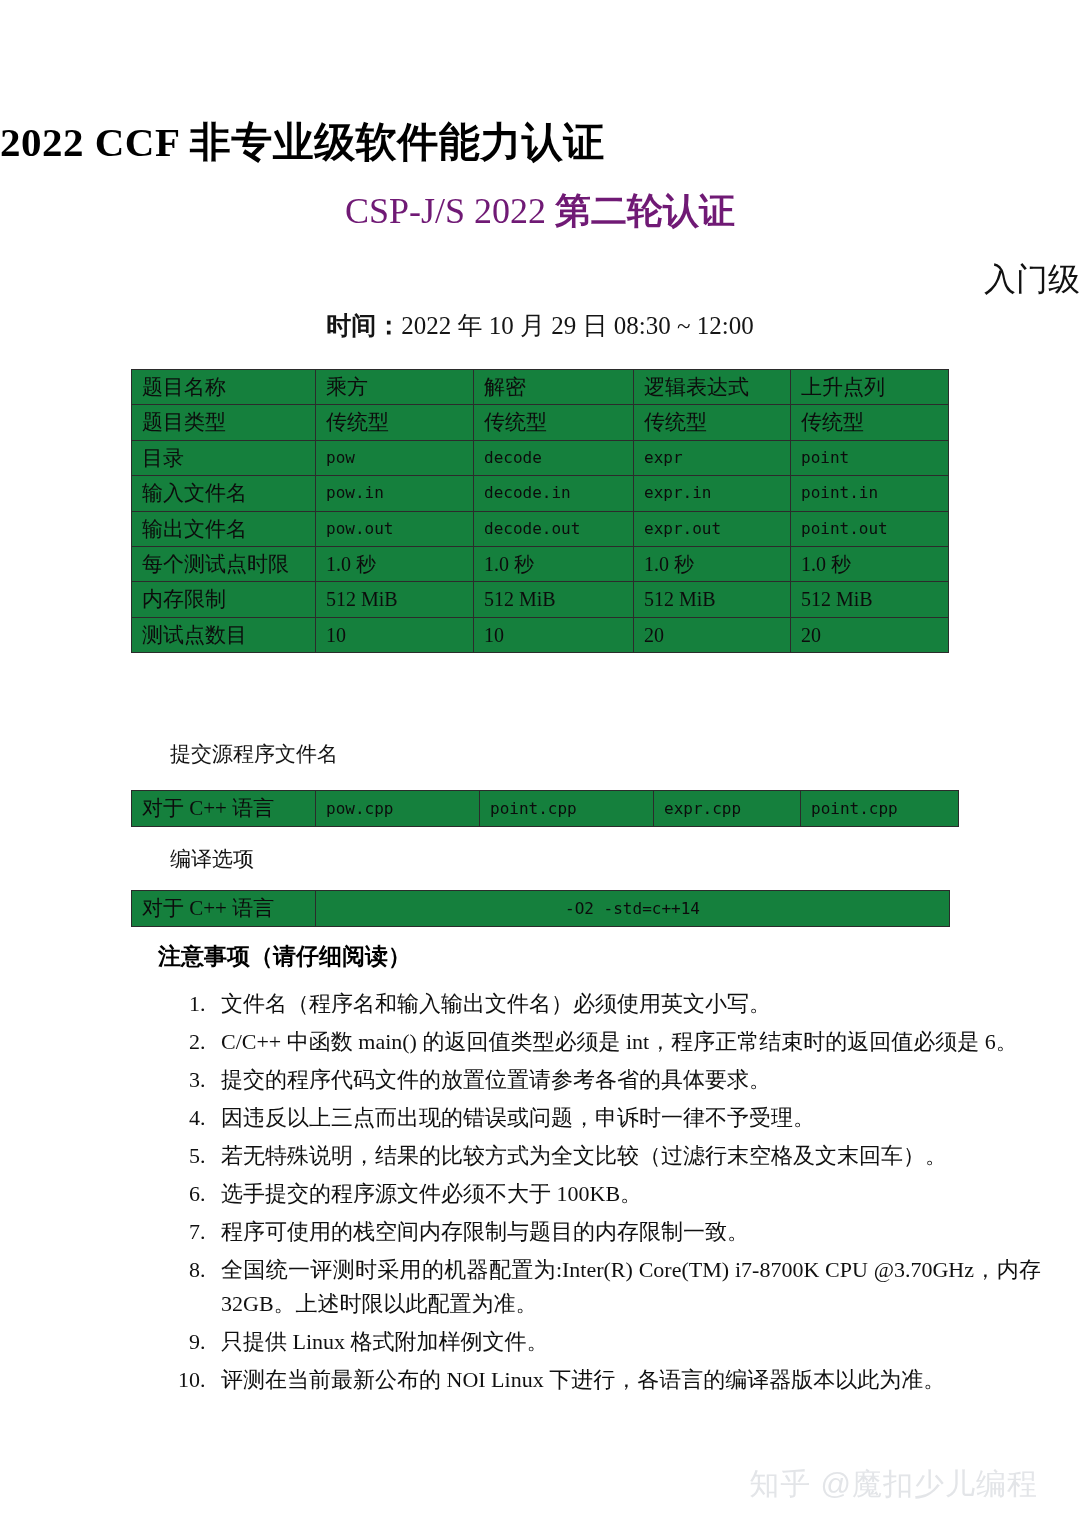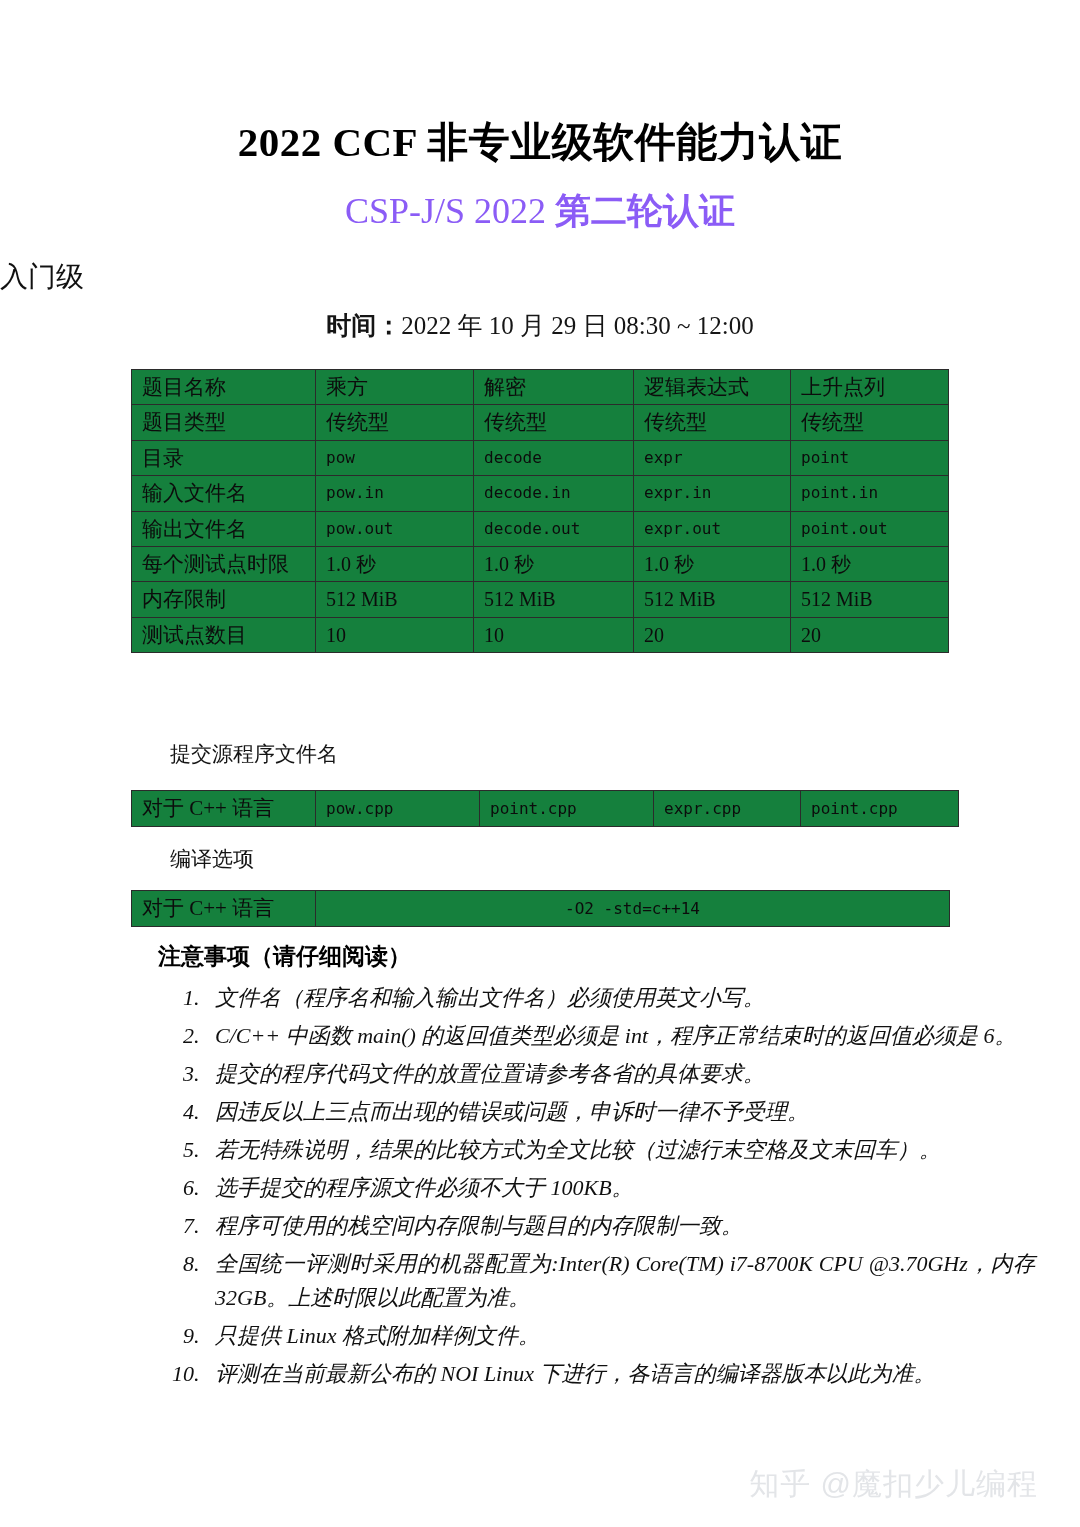"2022 CCF 非专业级软件能力认证" .title-main { text-align: center -> none }
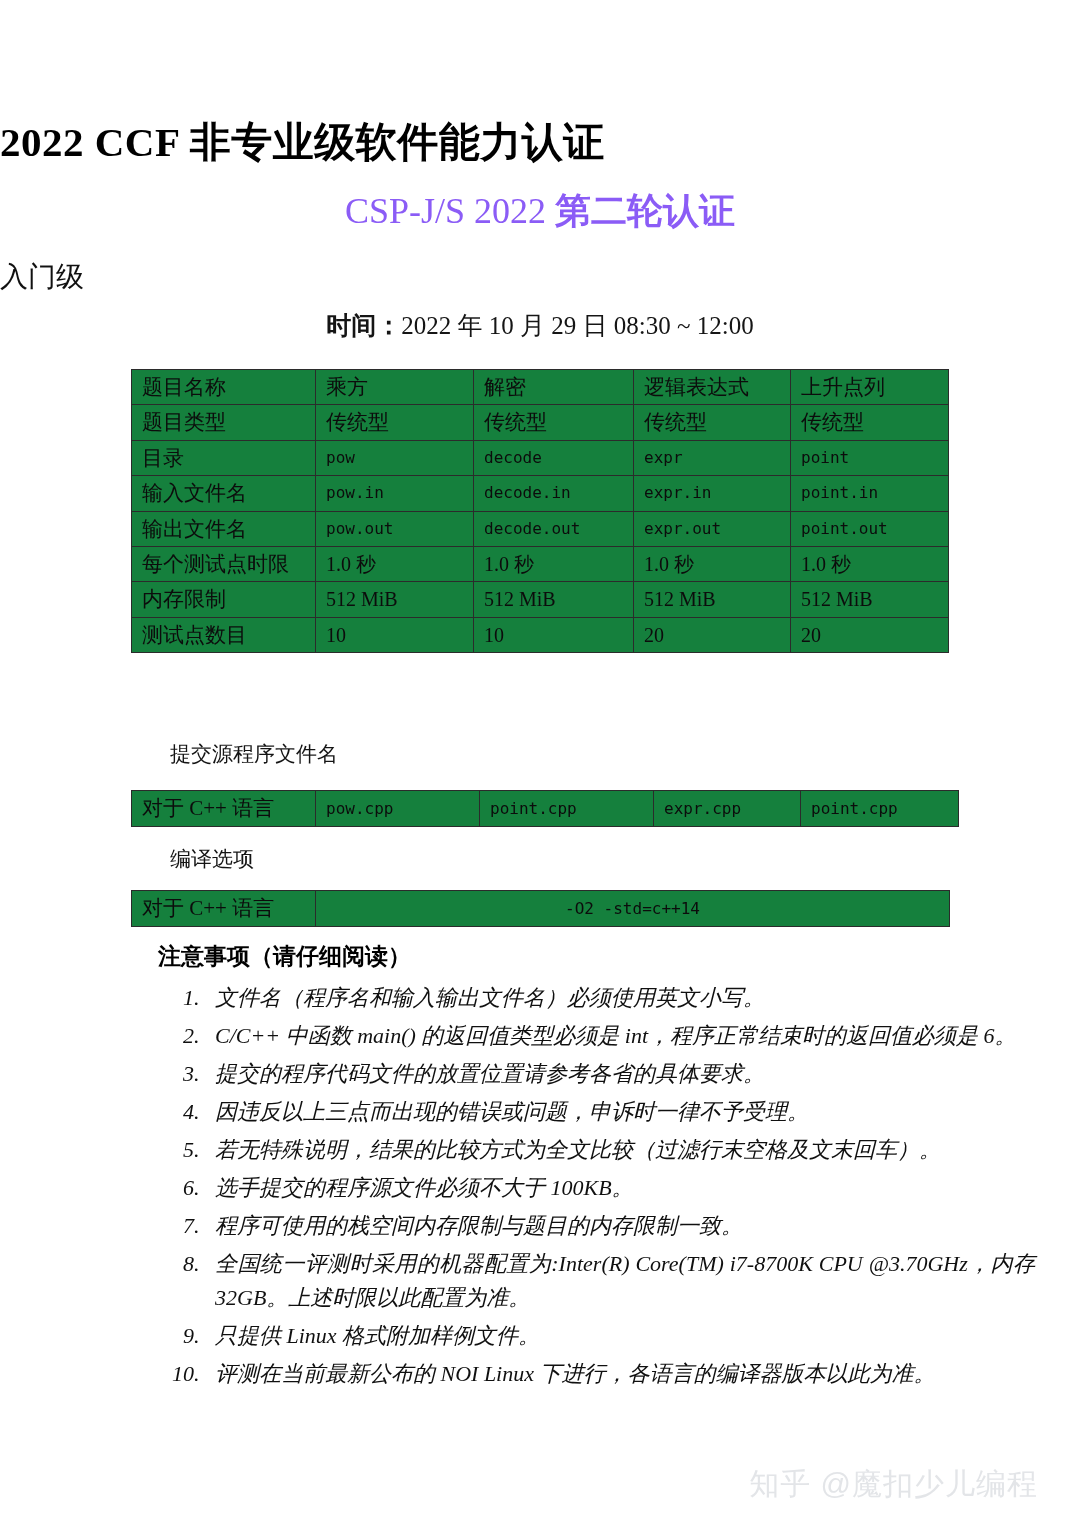"CSP-J/S 2022 第二轮认证" .title-sub { color: #8b5cf6 -> #701a75 }
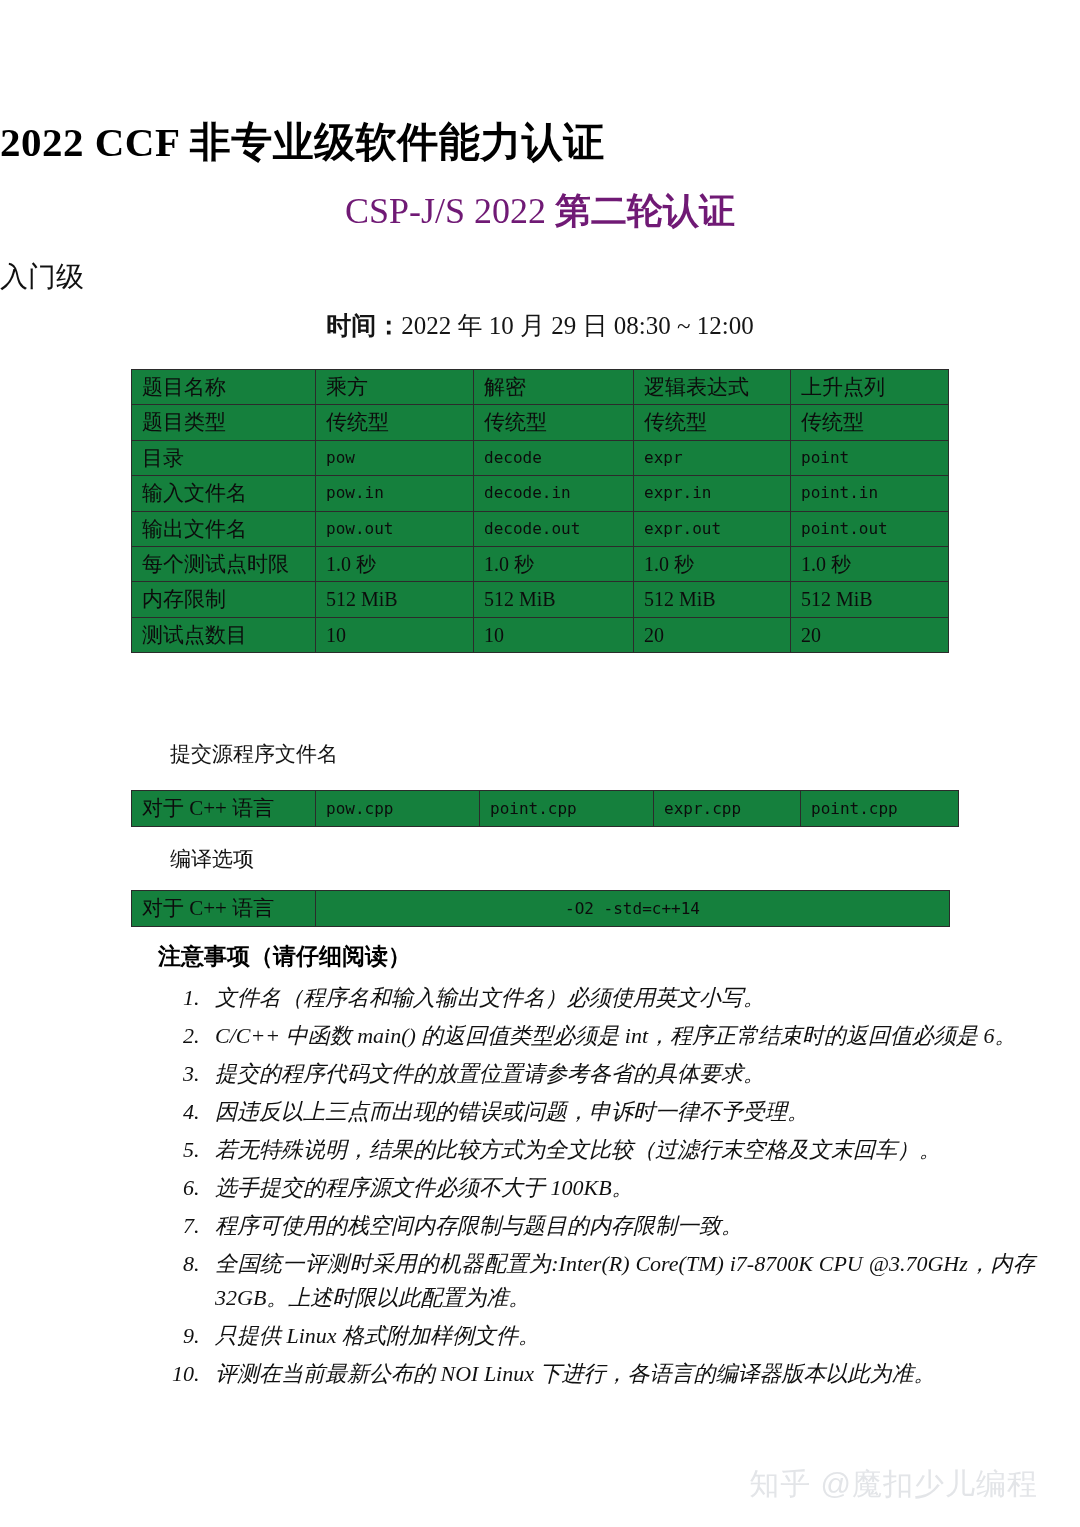"入门级" .title-level { font-size: 28px -> 32px; text-align: left -> right }
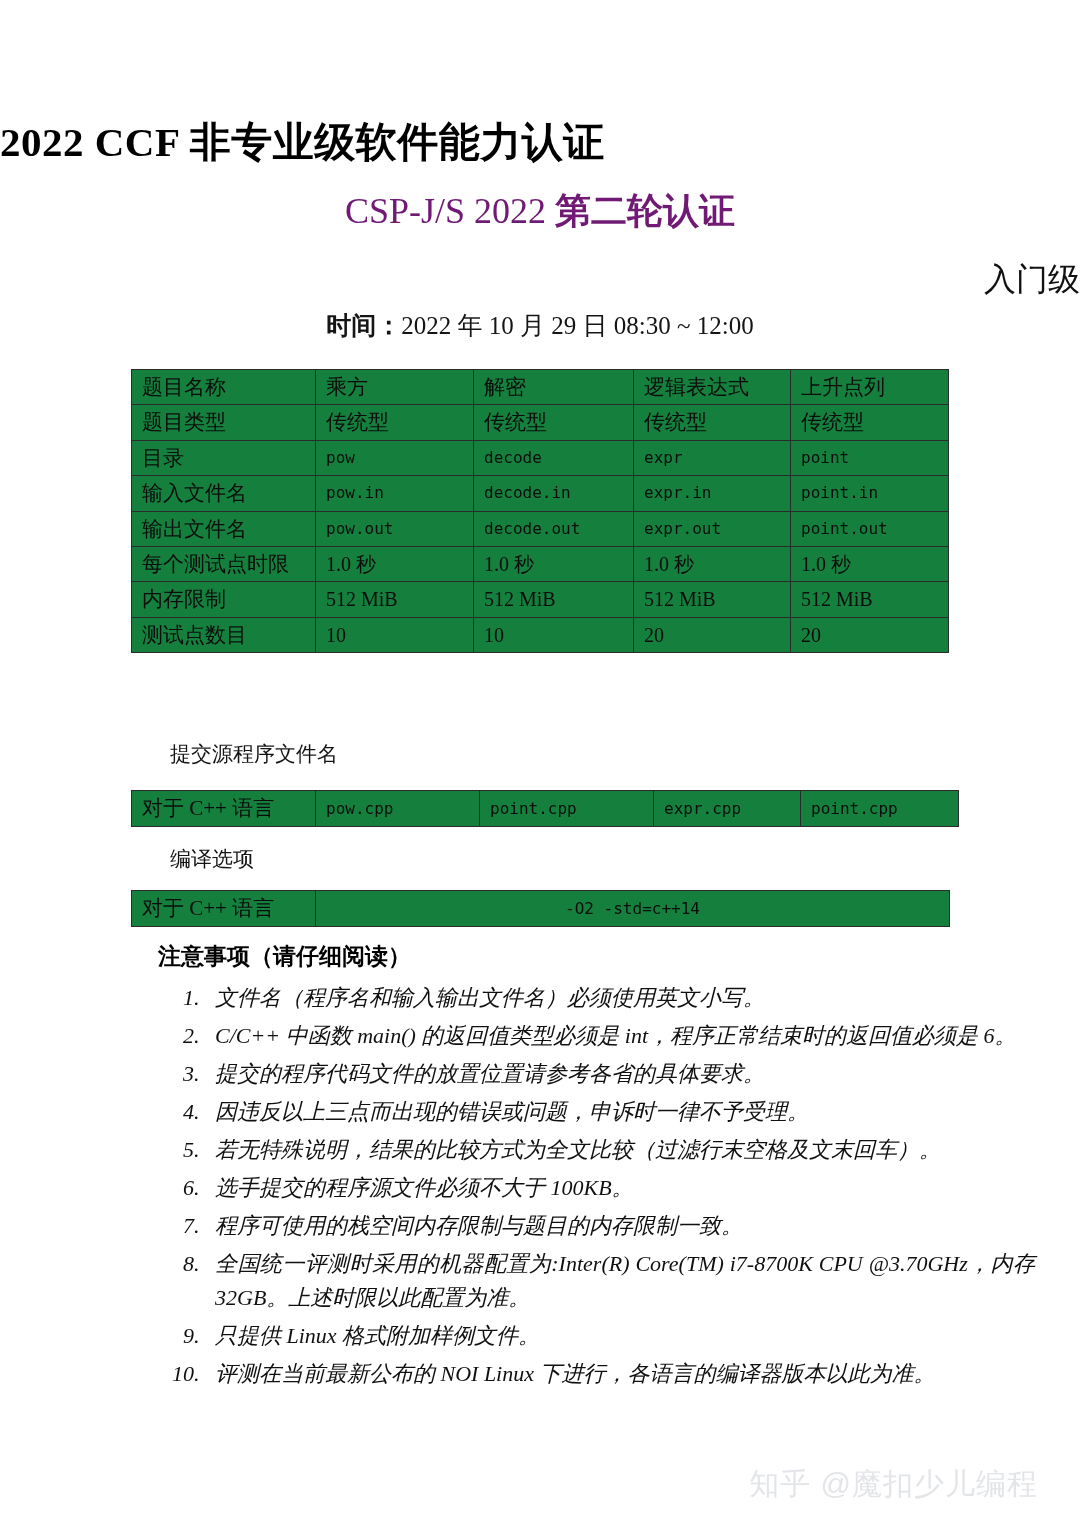"文件名（程序名和输入输出文件名）必须使用英文小写。" ol.notes { font-style: italic -> none; margin: 7px -> 13px }
